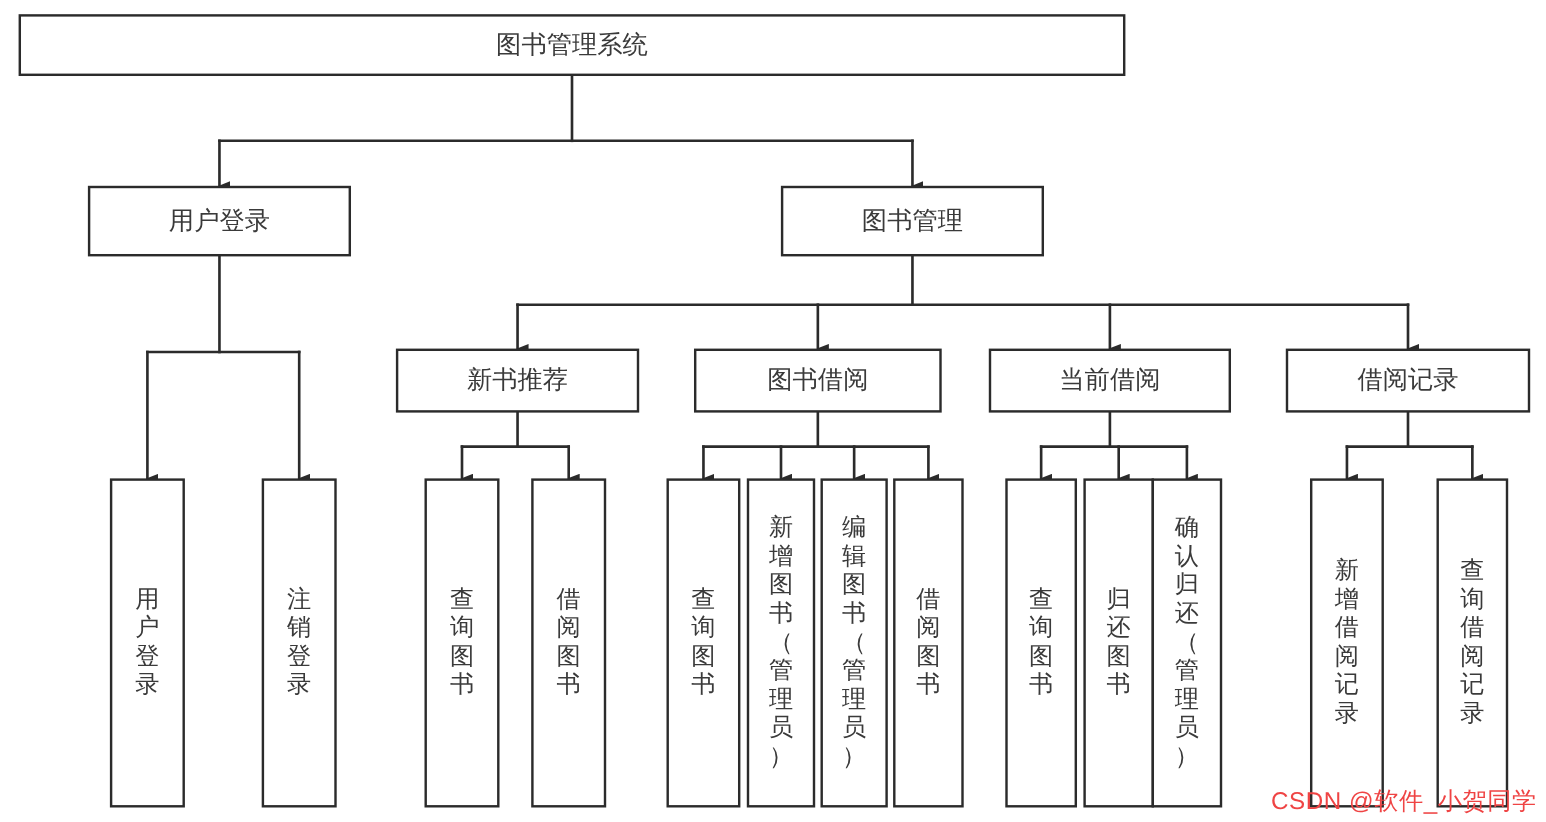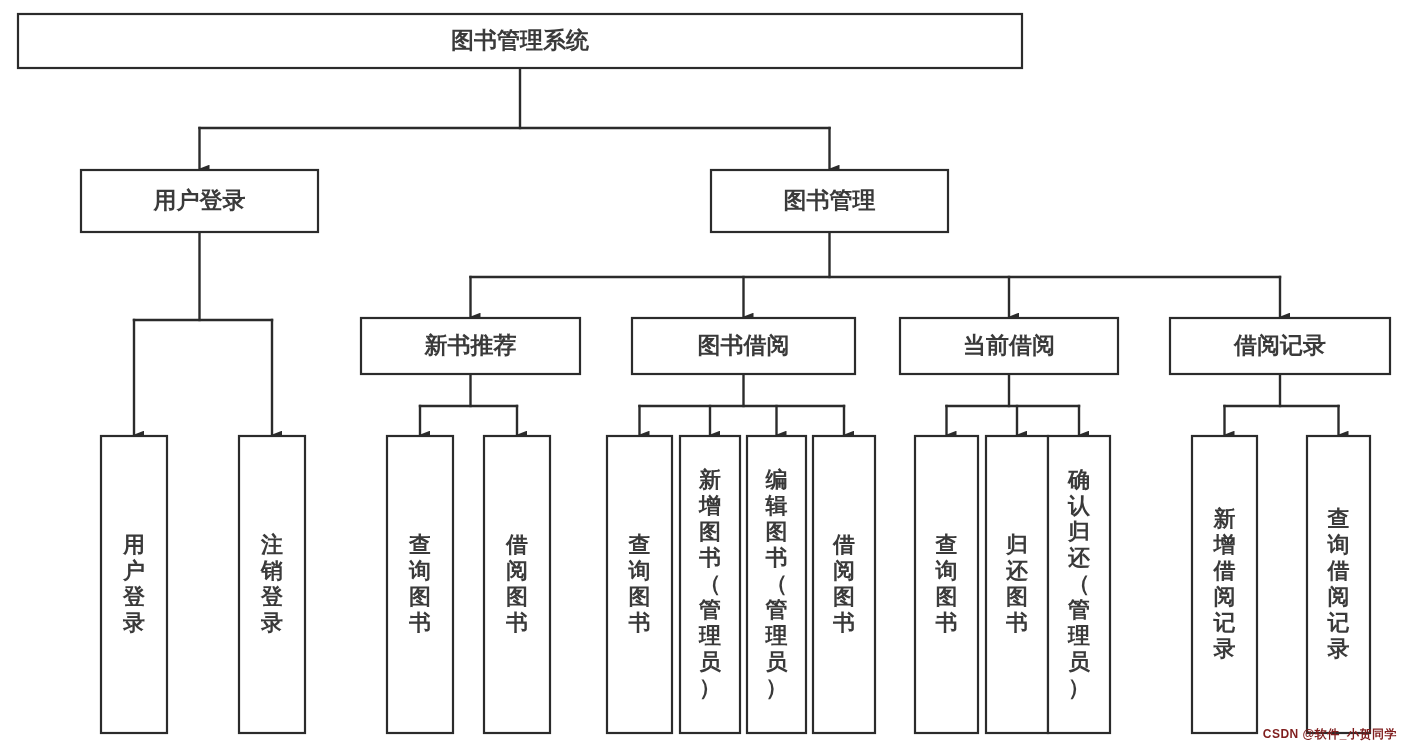"图书管理系统" #diagram-root { font-weight: bold -> none }
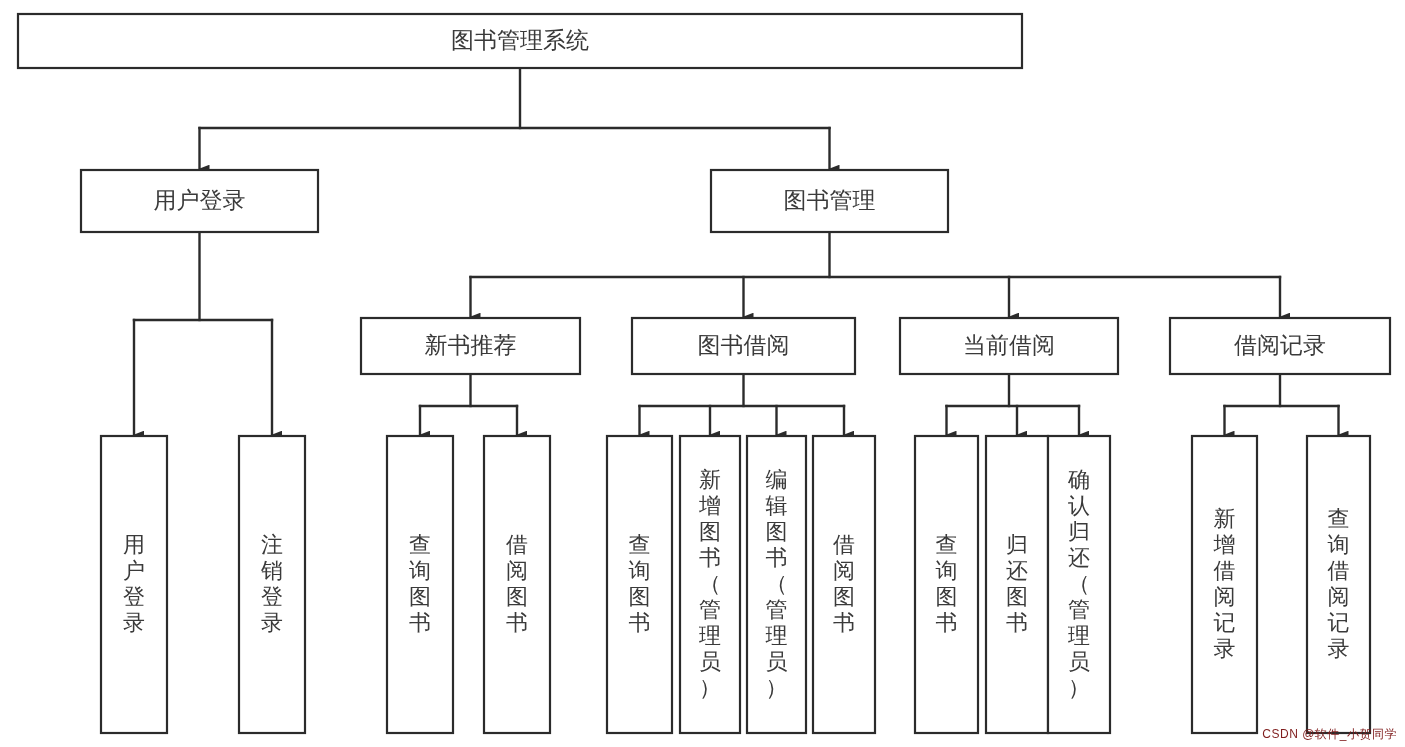"CSDN @软件_小贺同学" .watermark-text { color: #7f1d1d -> #ef4444; font-size: 12px -> 22px }
